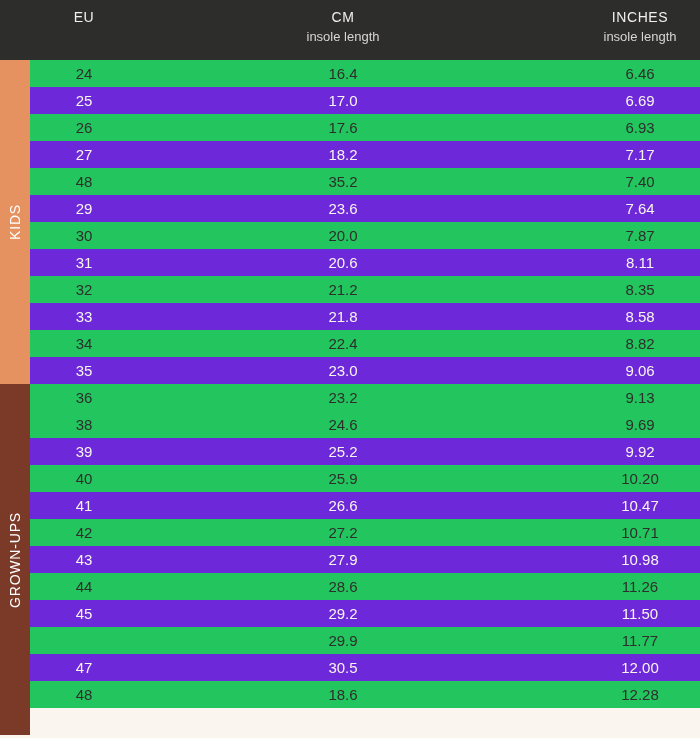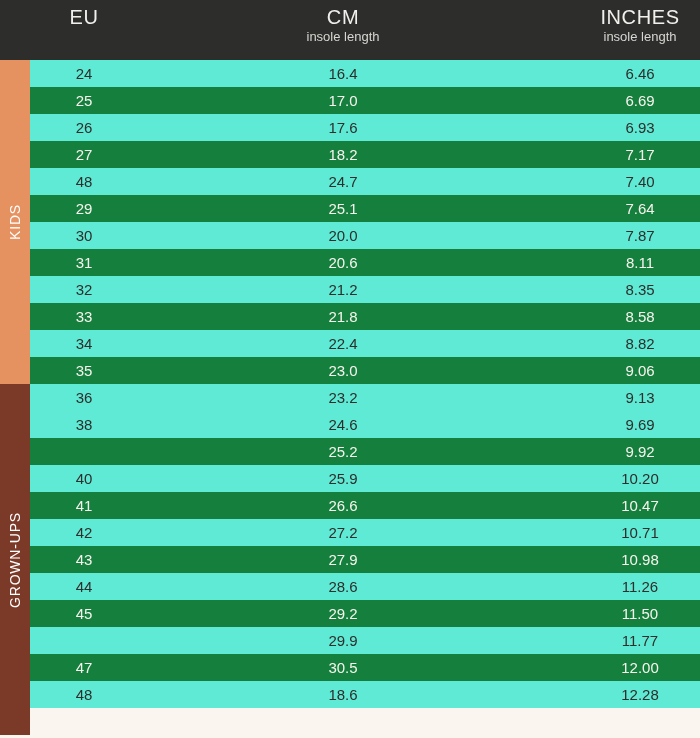"EU" .head-title { font-size: 20px -> 14px }
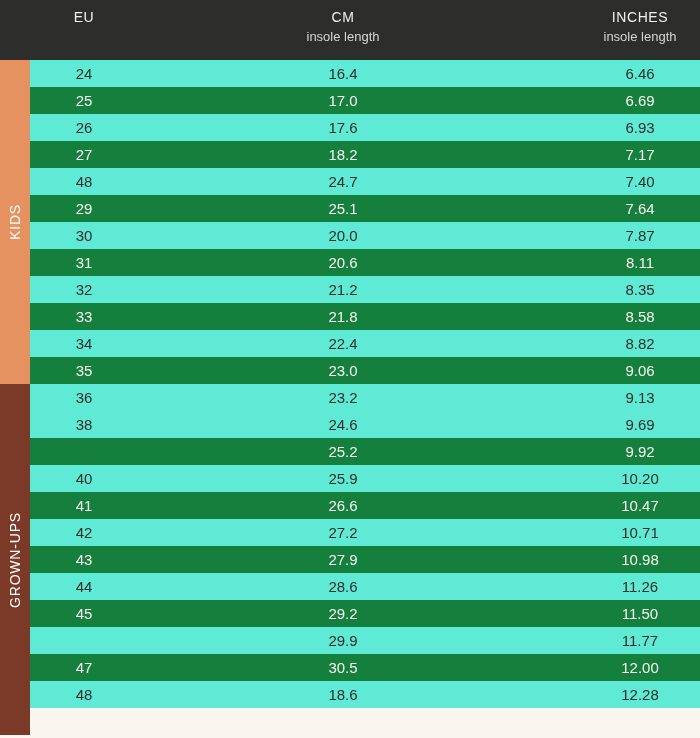"24" .row.base { background: #5eead4 -> #22c55e }
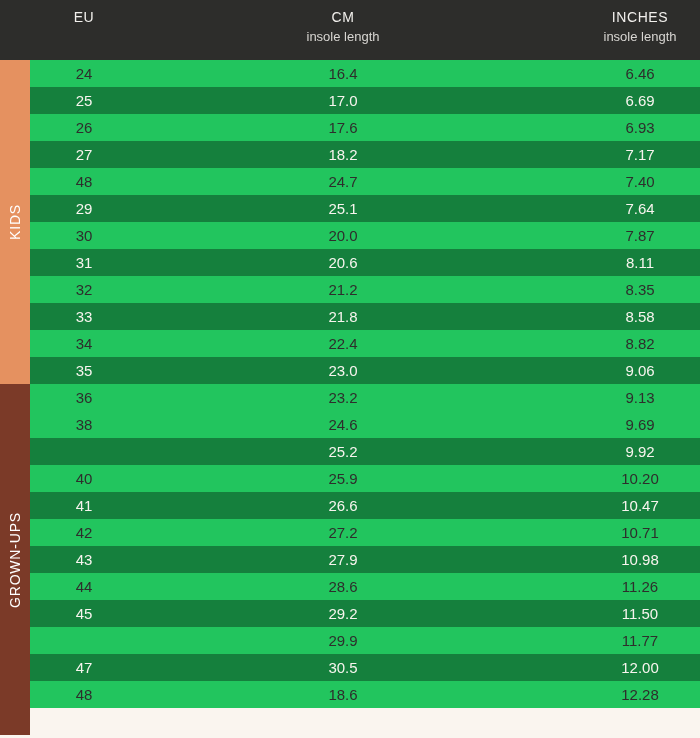"25" .row.alt { background: #15803d -> #6d28d9 }
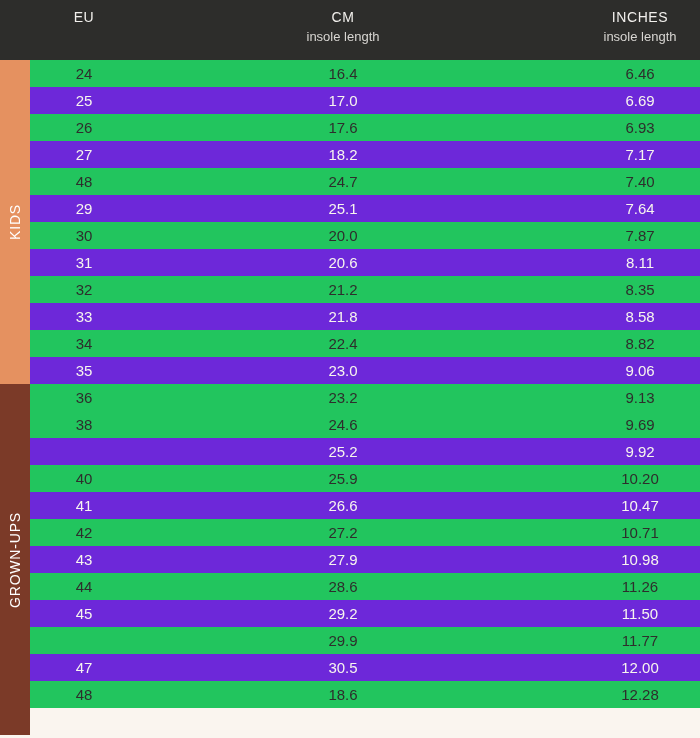"24.7" div.cell { text: 24.7 -> 35.2 }
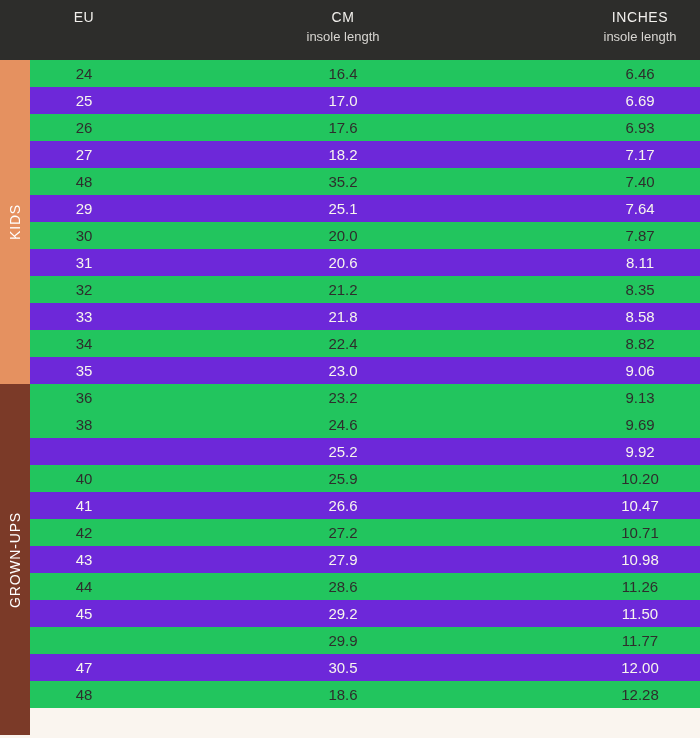"25.1" div.cell { text: 25.1 -> 23.6 }
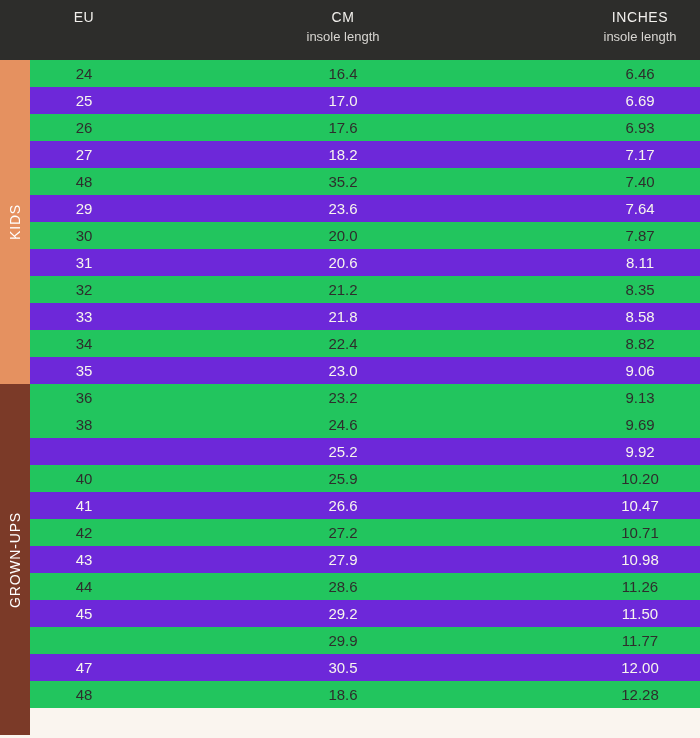"39" div.cell { html: none -> <div>39</div> }
